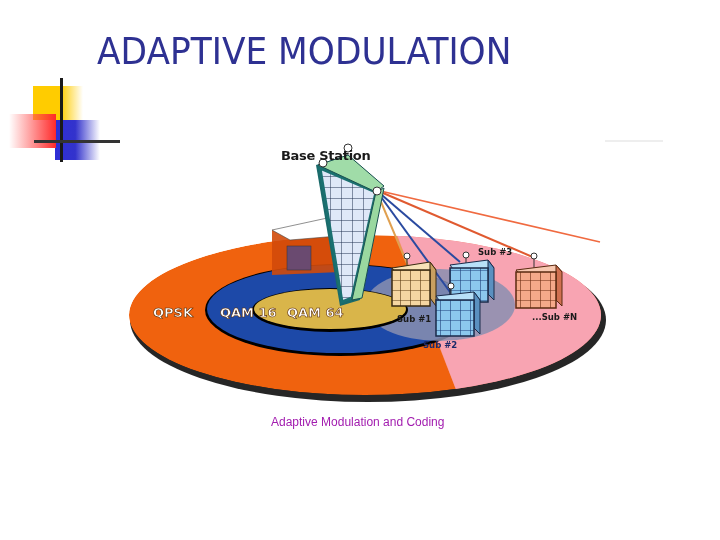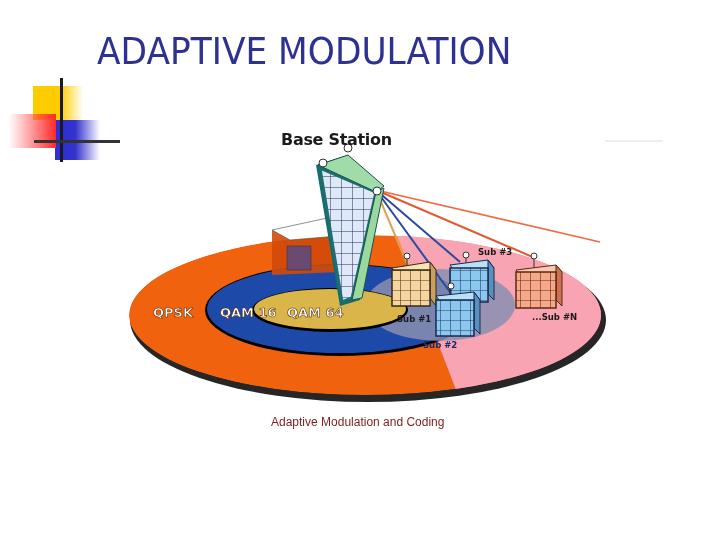"Base Station" .bs-label { font-size: 16px -> 13px; top: 130px -> 148px }
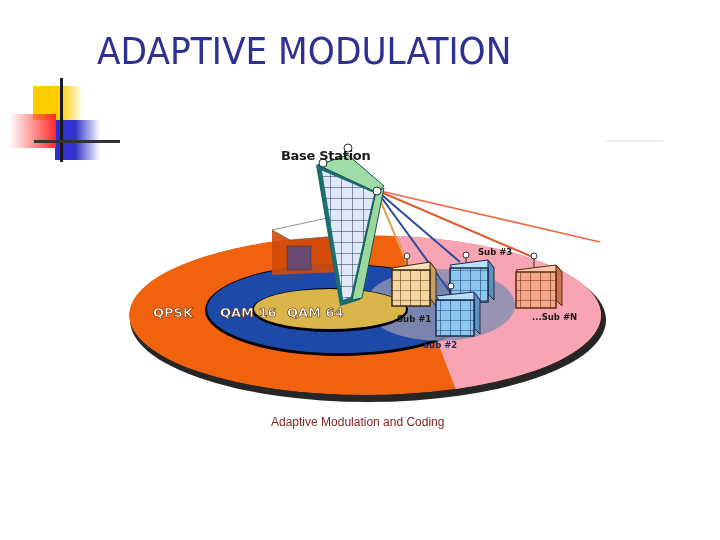"Adaptive Modulation and Coding" .caption { color: #7f1d1d -> #a21caf }
